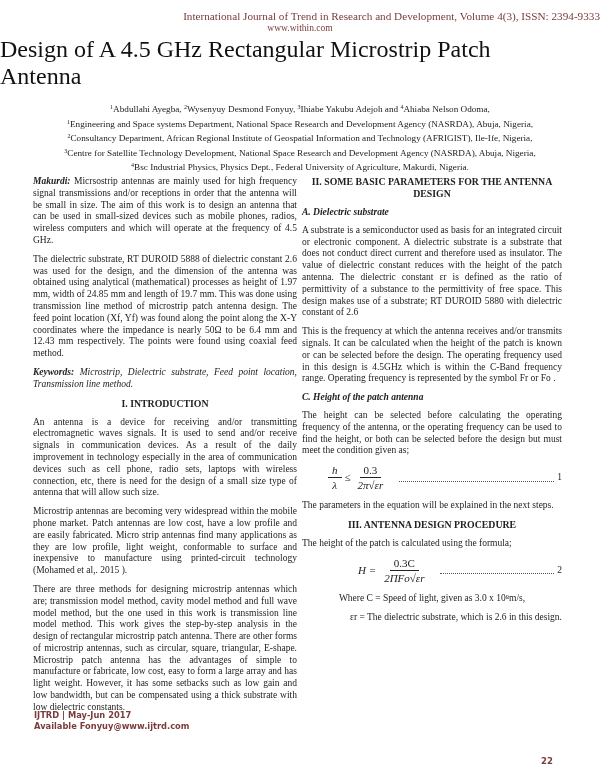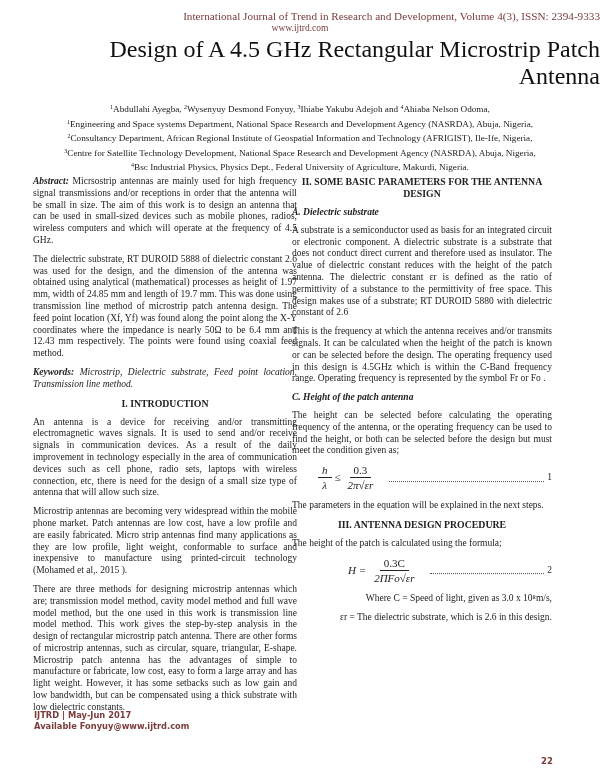"www.ijtrd.com" div.header-url { text: www.ijtrd.com -> www.within.com }
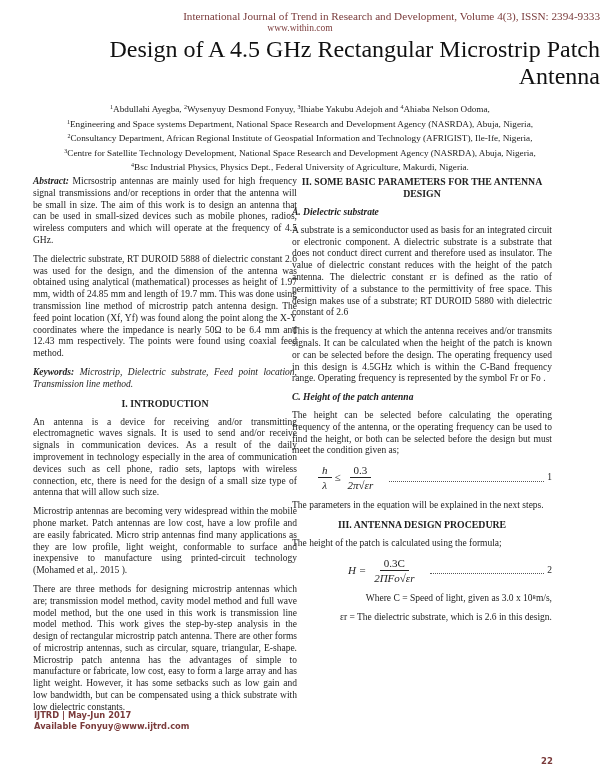"Design of A 4.5 GHz" .title { text-align: right -> left }
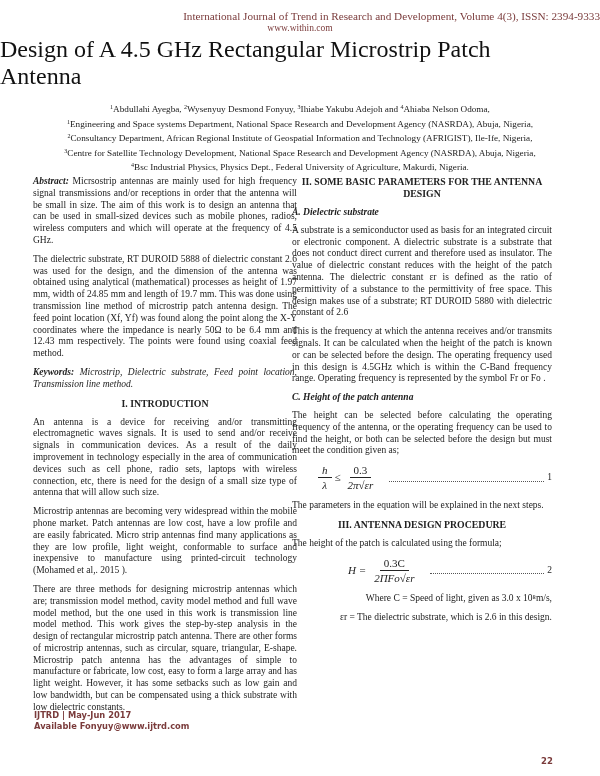"Abstract:" span.abs-label { text: Abstract -> Makurdi }
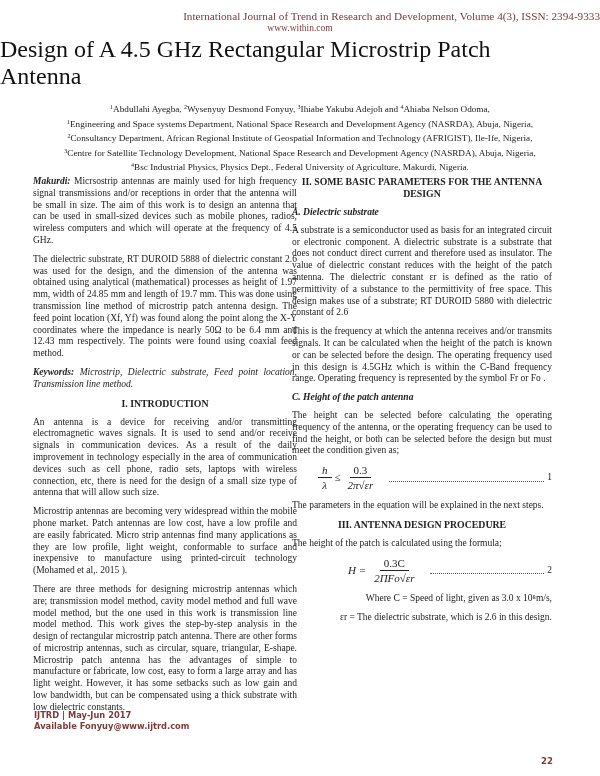"II. SOME BASIC PARAMETERS FOR" .col-right { left: 292px -> 302px }
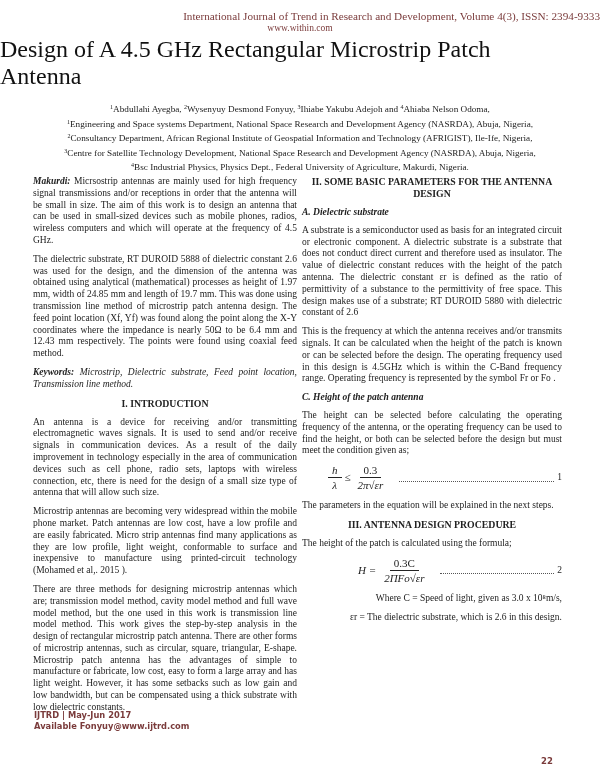"Where C = Speed of" p { text-align: right -> center }
